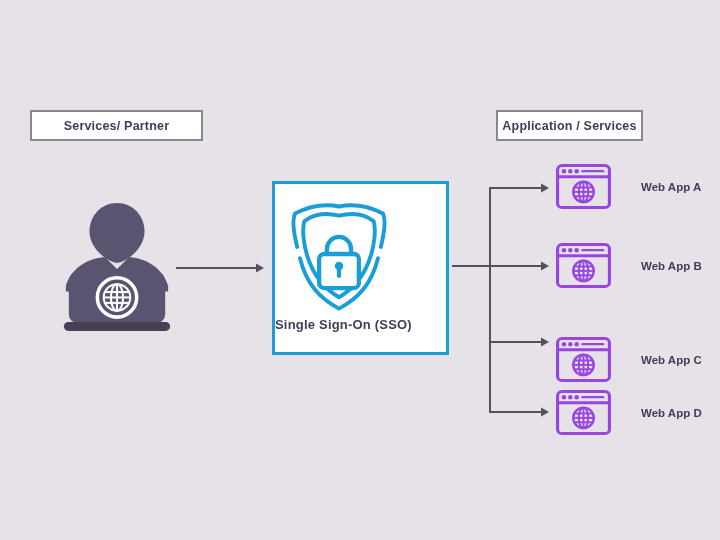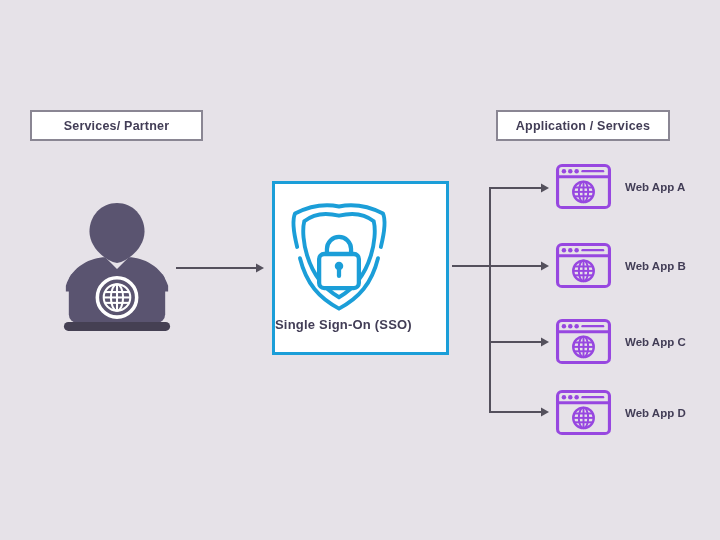"Application / Services" .label-box.services { width: 174px -> 147px }
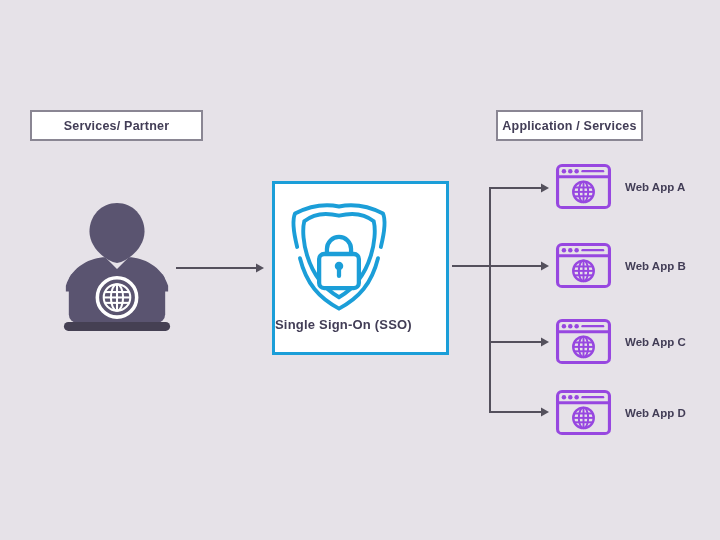"Web App A" .app-row { gap: 13px -> 29px }
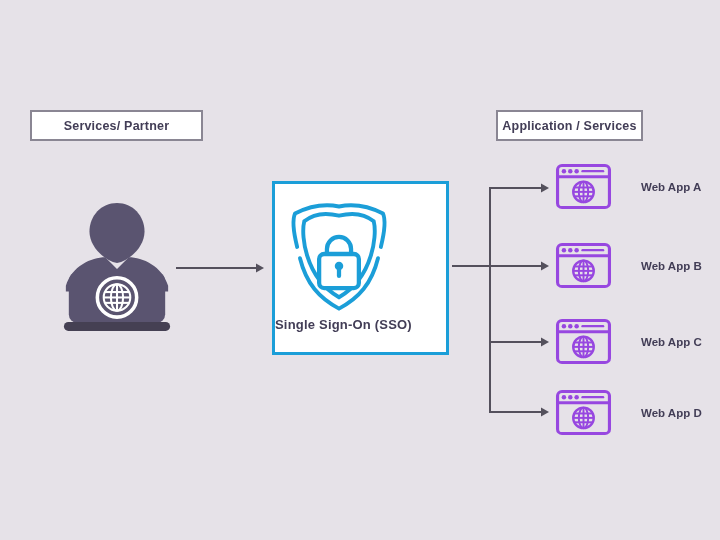"Web App C" .row-c { top: 318px -> 336px }
